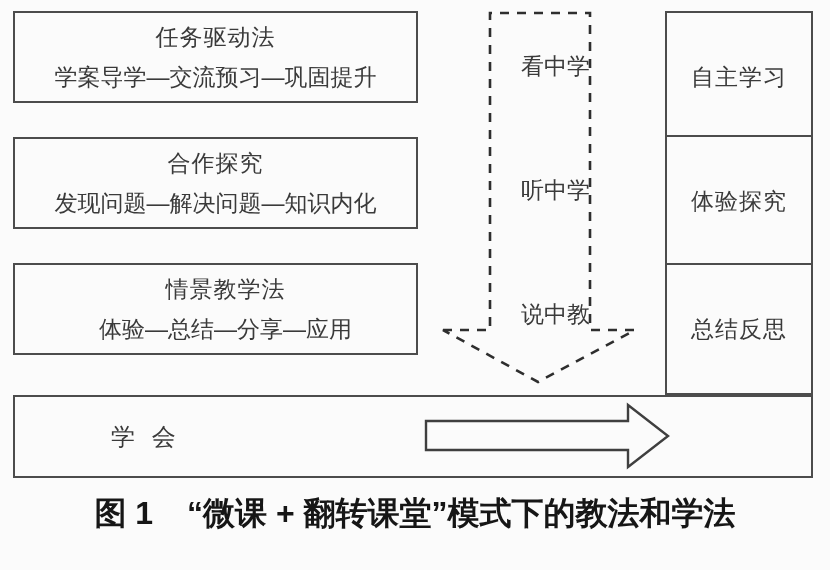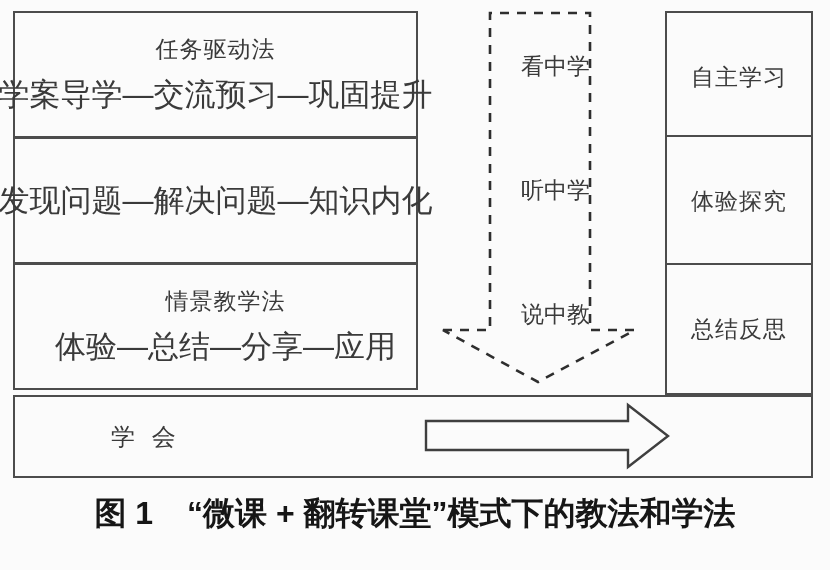"任务驱动法" .left-box { height: 127px -> 92px }
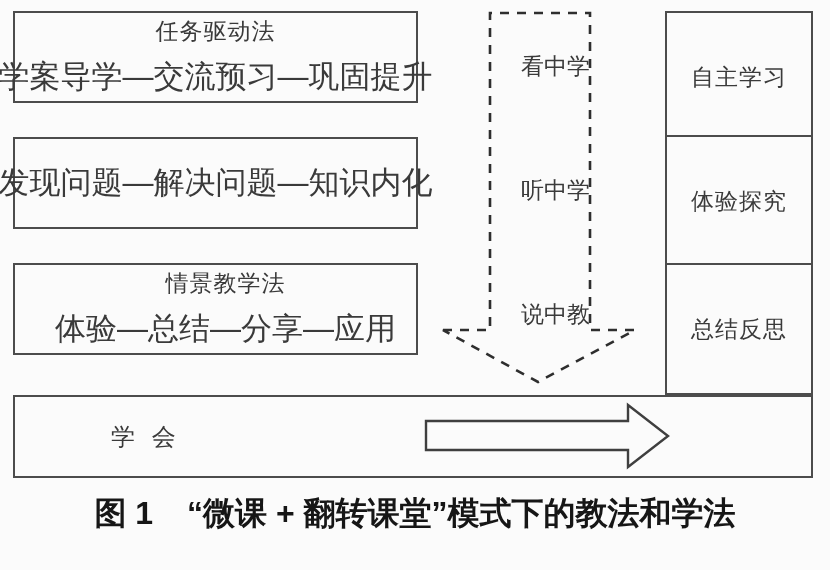"学案导学—交流预习—巩固提升" .box-steps { font-size: 31px -> 23px }
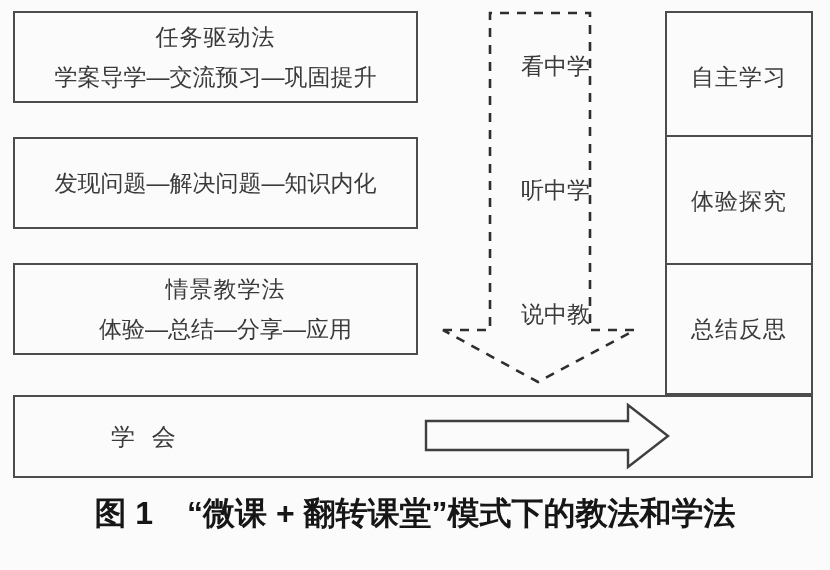"合作探究" div.box-title { html: none -> <div>合作探究</div> }
